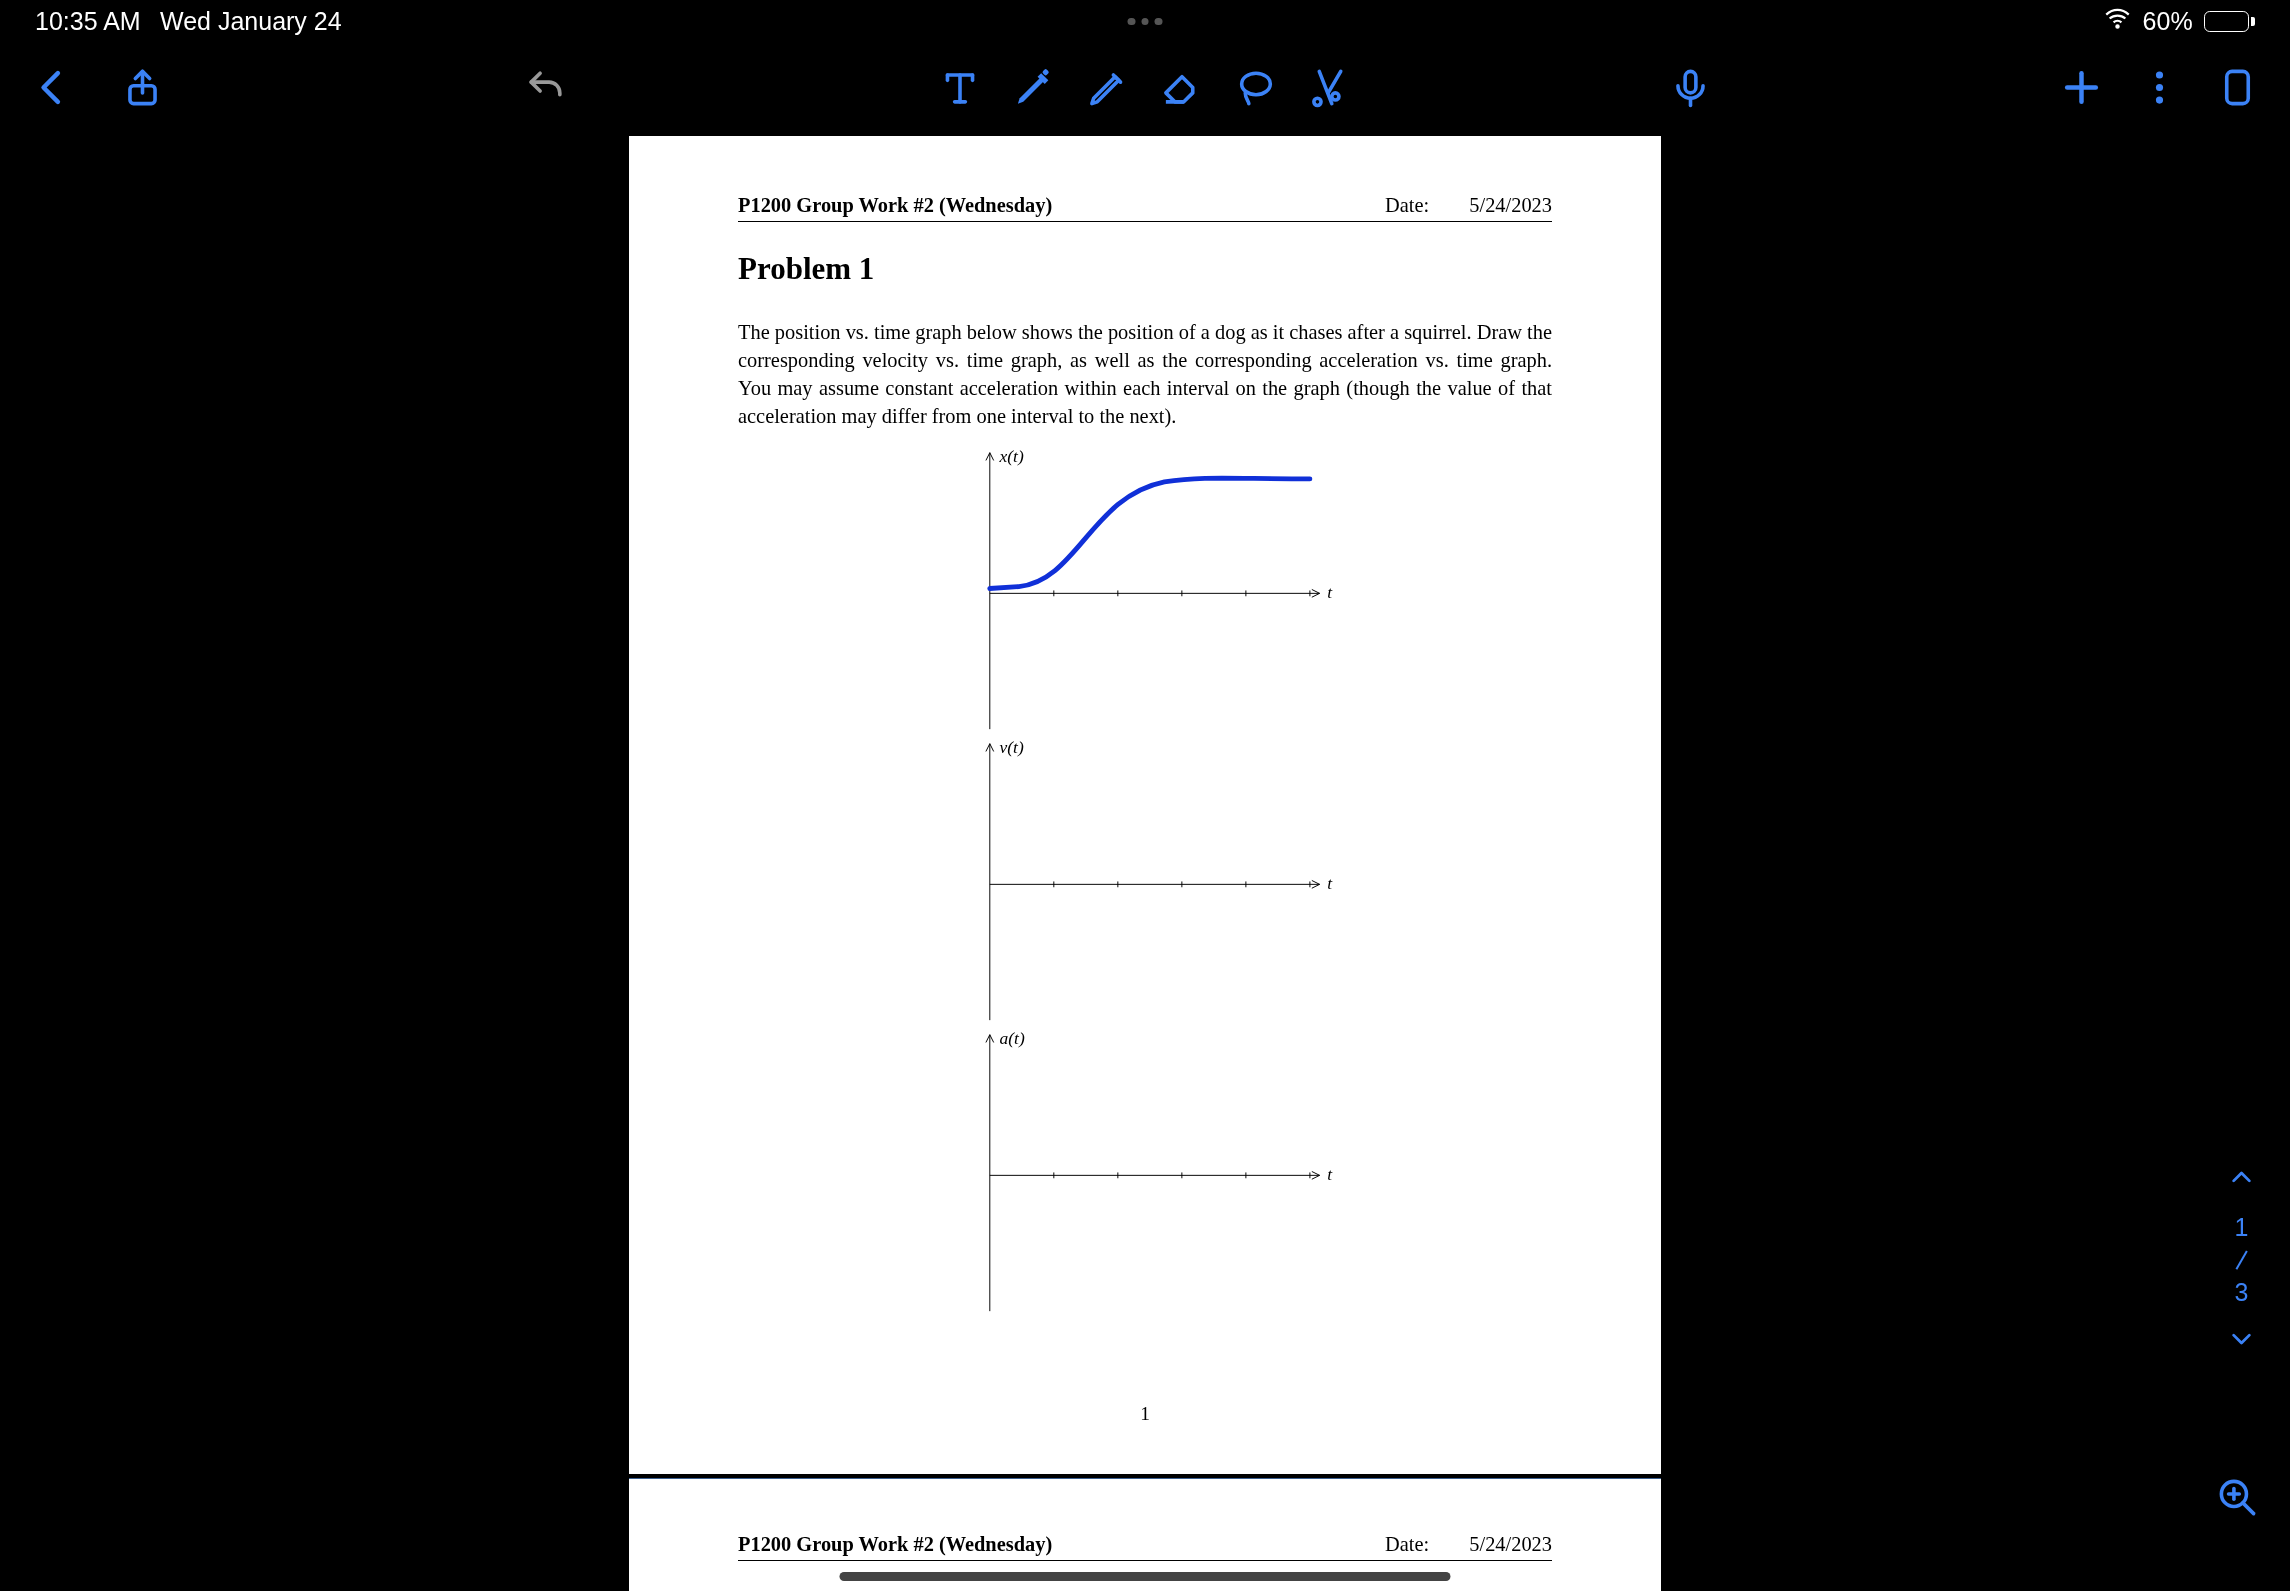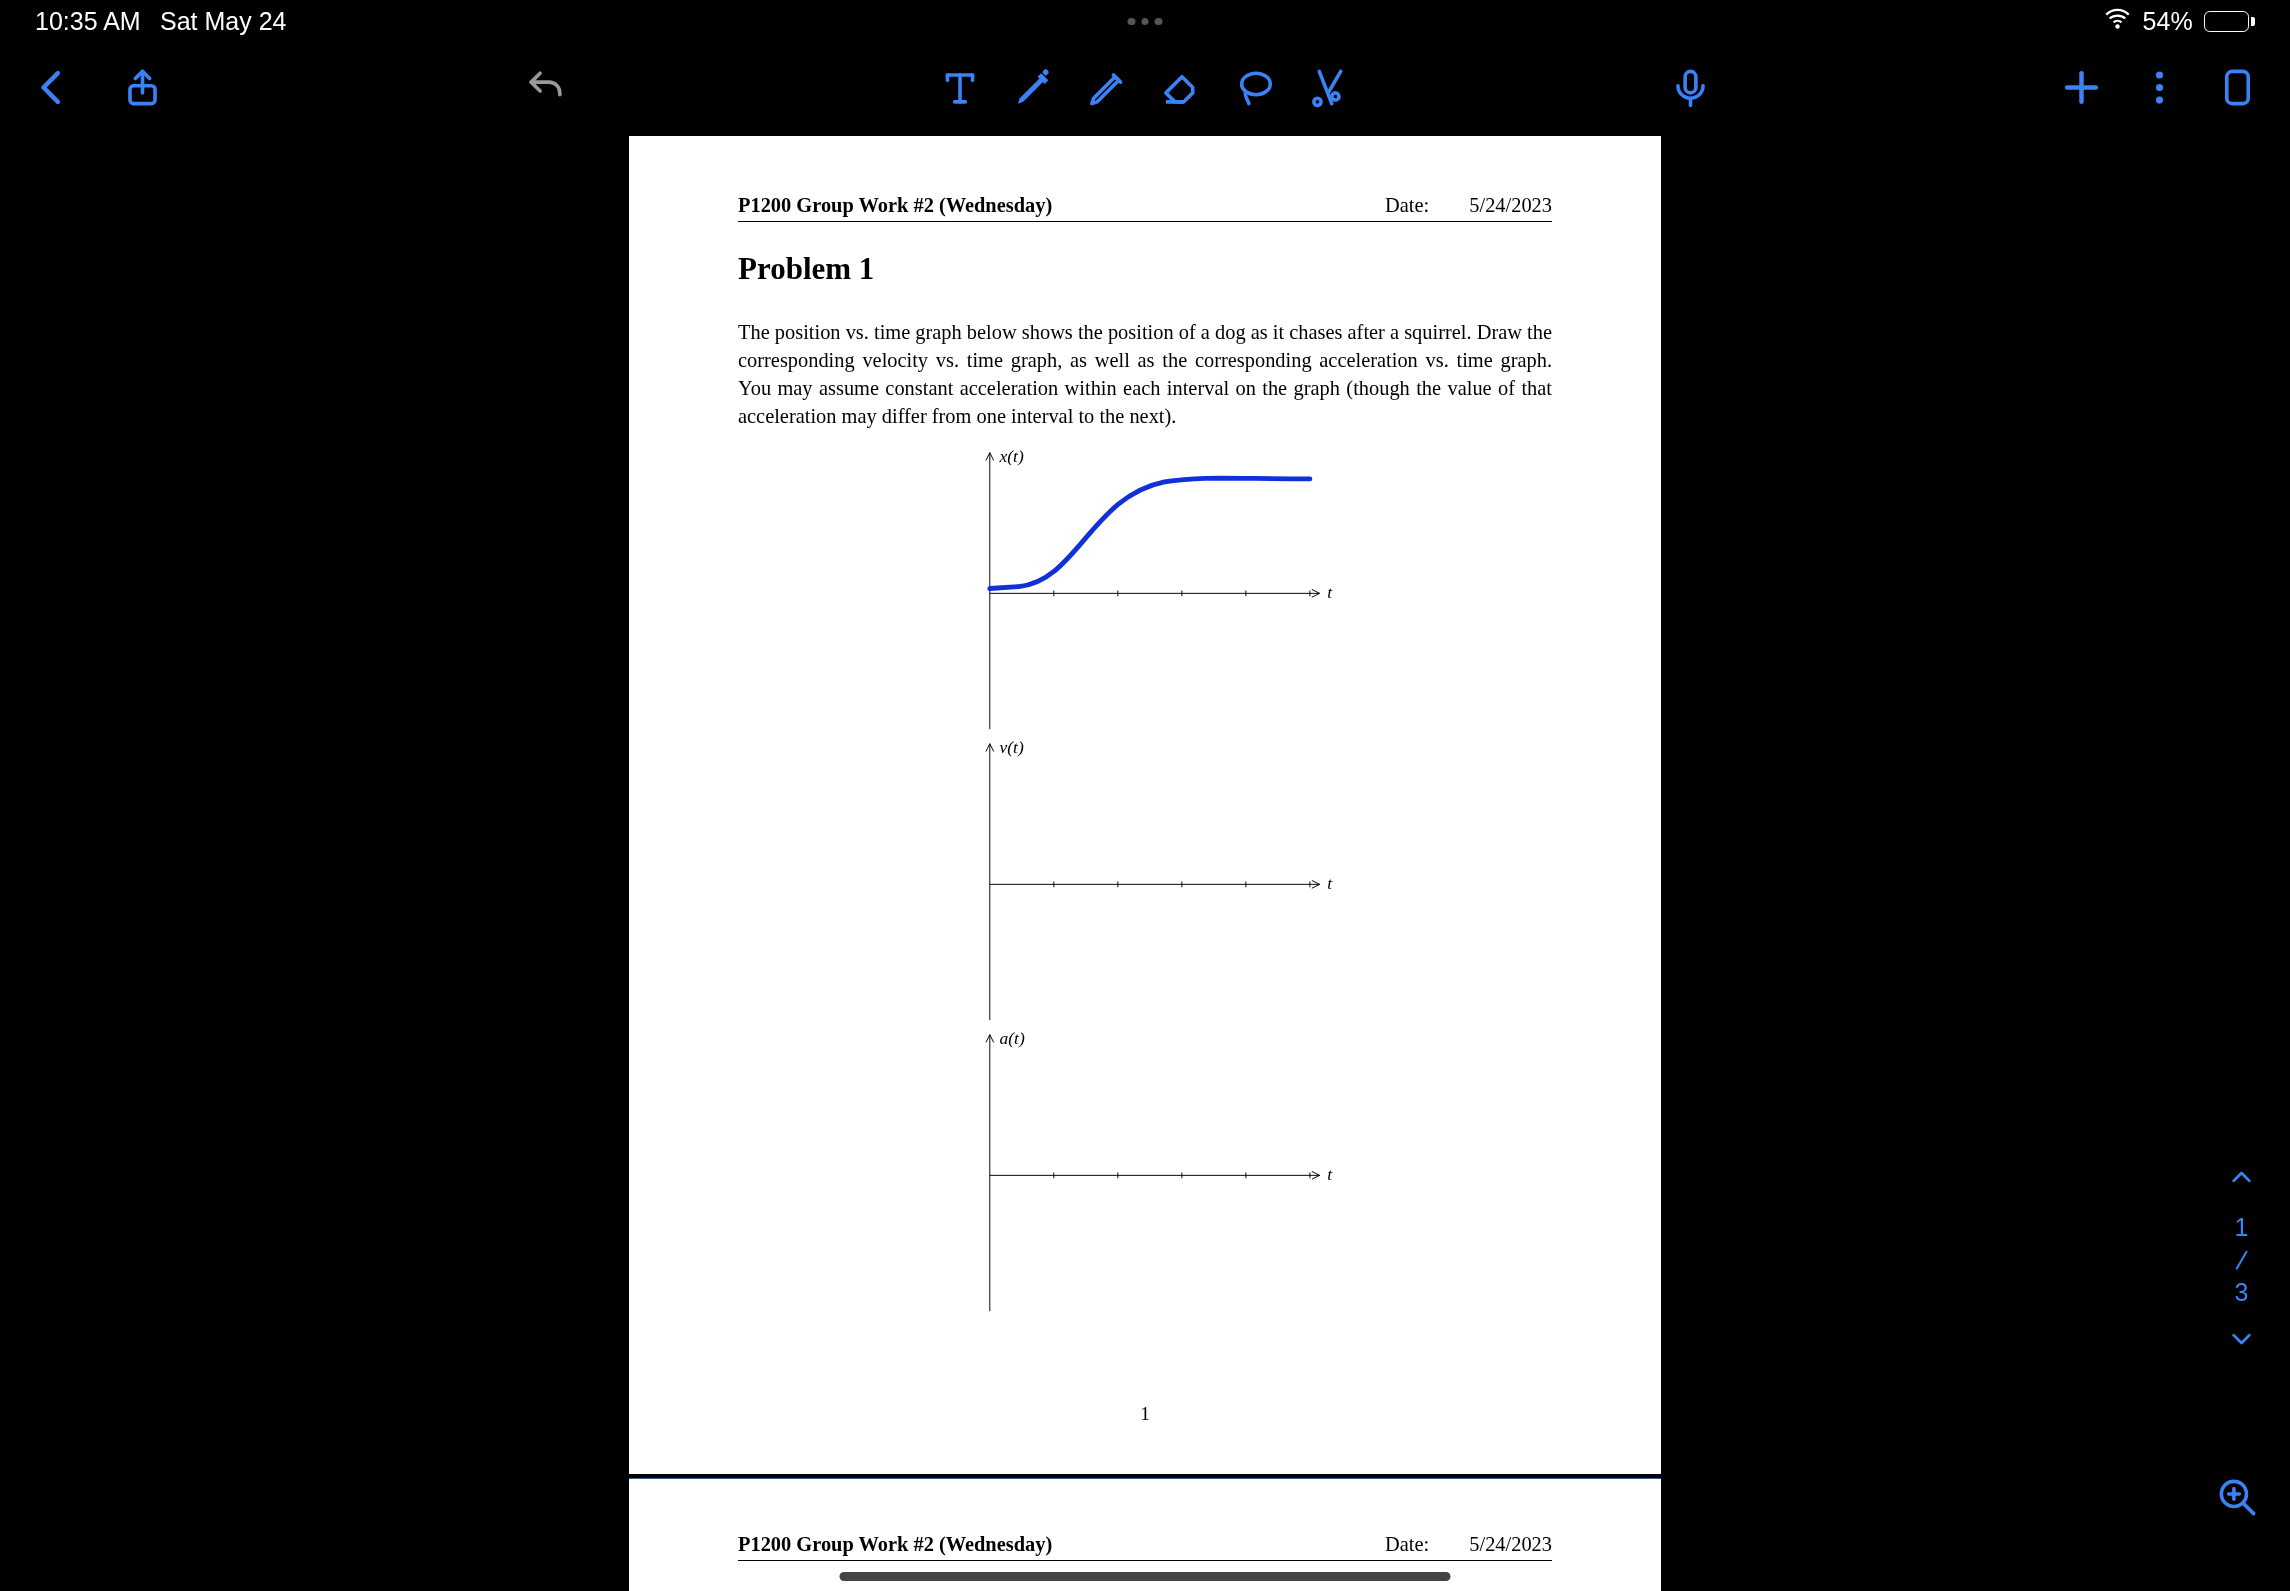"Sat May 24" span { text: Sat May -> Wed January }
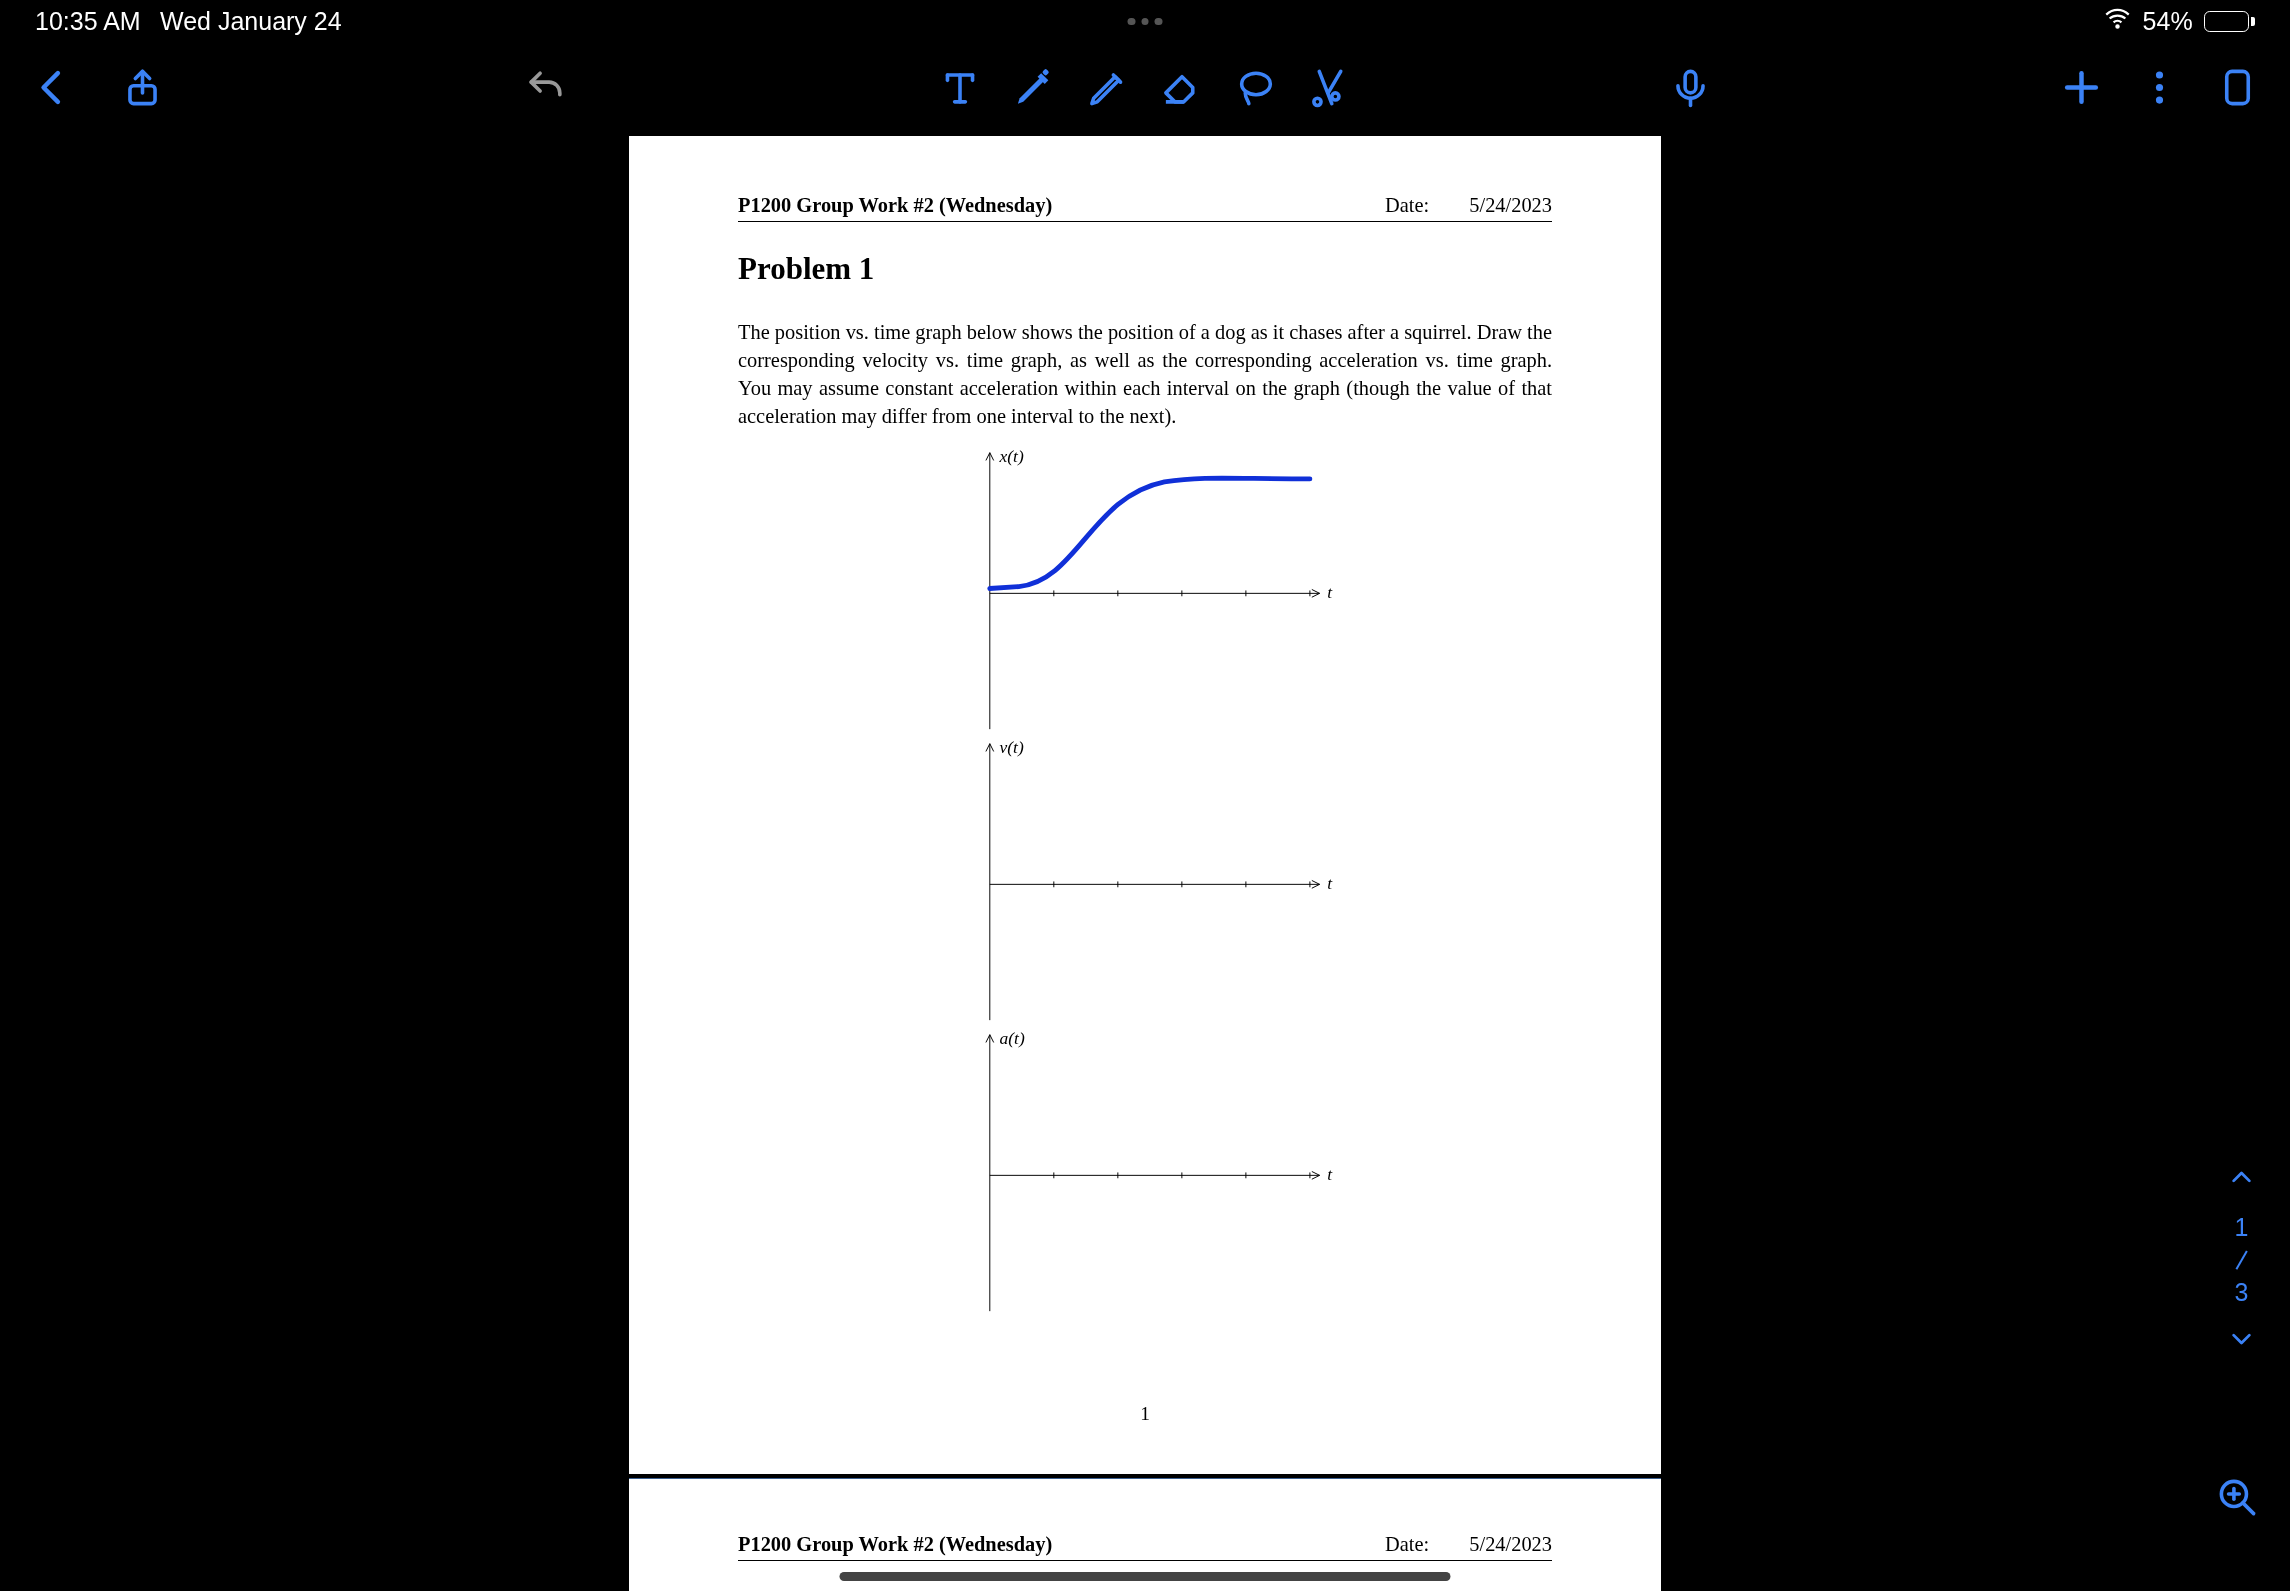"54%" span { text: 54% -> 60% }
